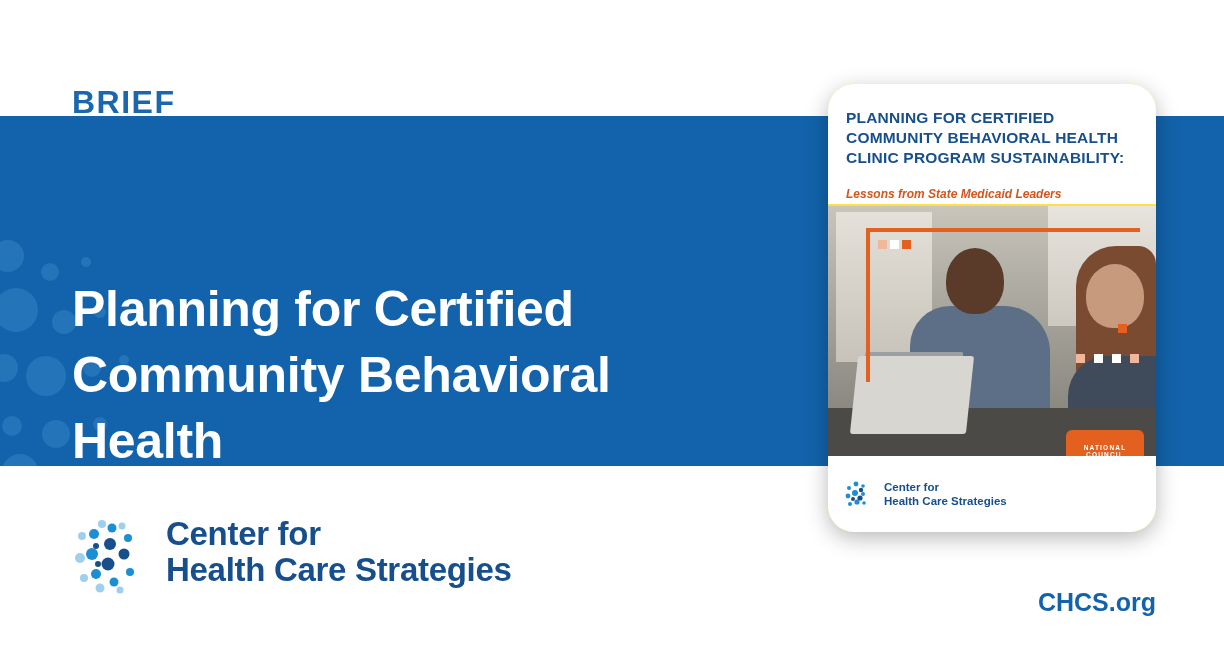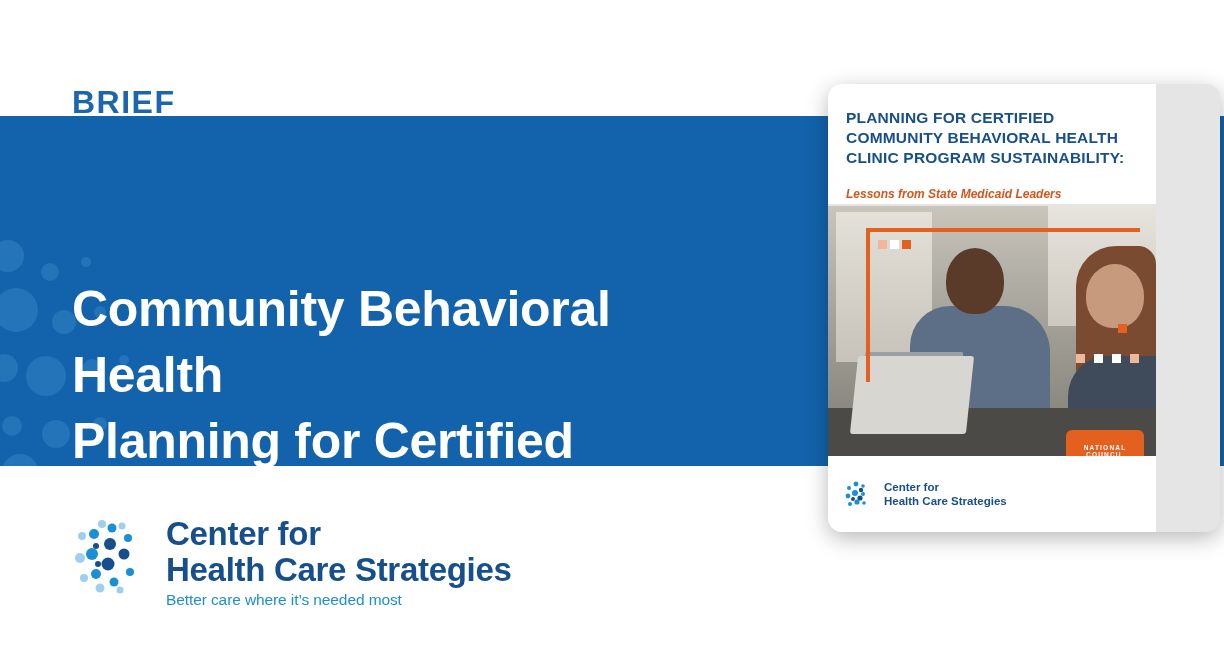"PLANNING FOR CERTIFIED COMMUNITY" .cover-card { background: #e5e5e5 -> #fde047; border-radius: 14px -> 26px; width: 392px -> 328px }
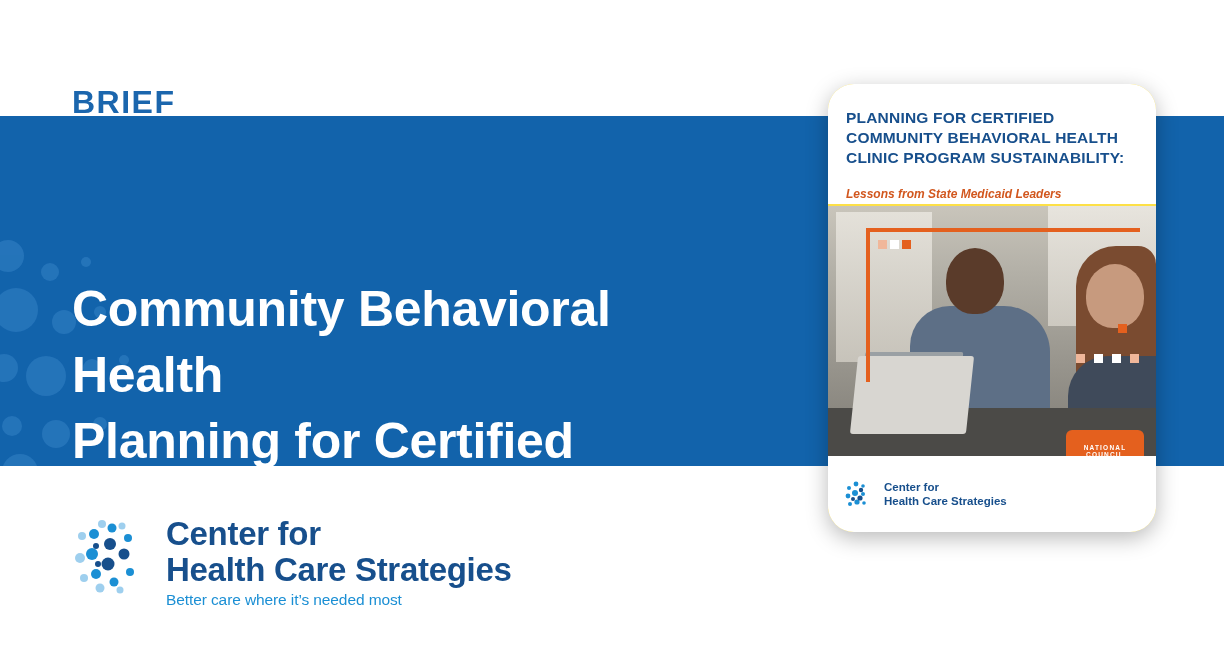"Community Behavioral Health" div { order: before "Planning for Certified" -> after "Planning for Certified" }
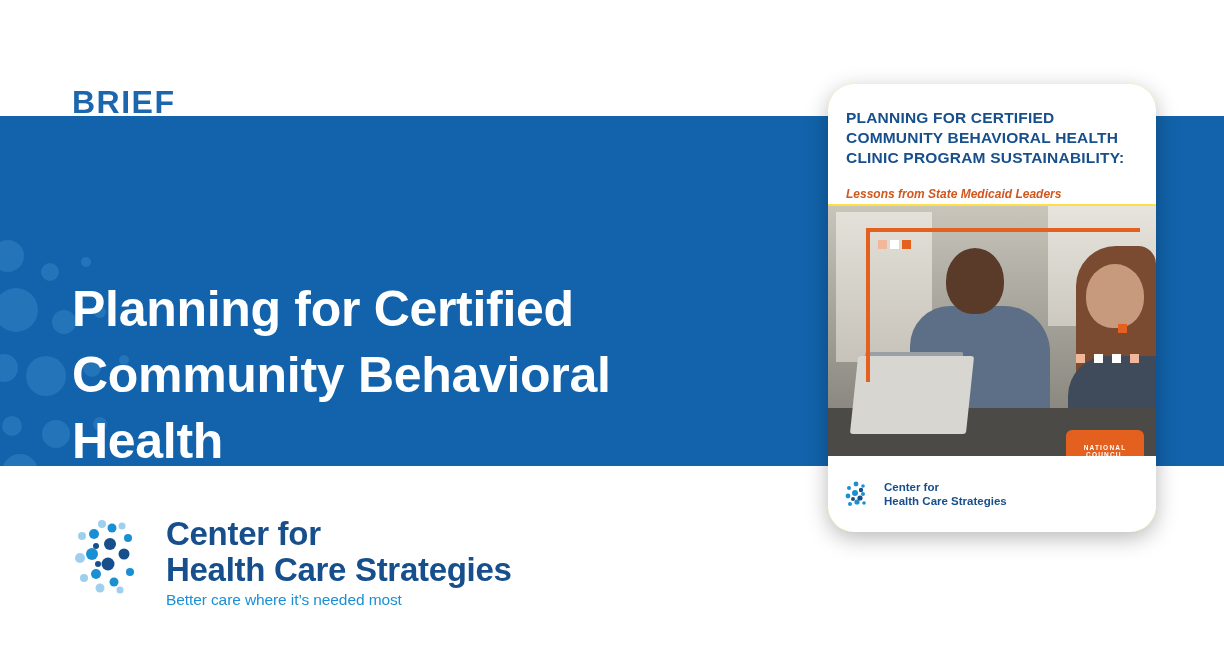"Better care where it’s needed" div.bl-tag { html: <div>Better care where it’s needed most</div> -> none }
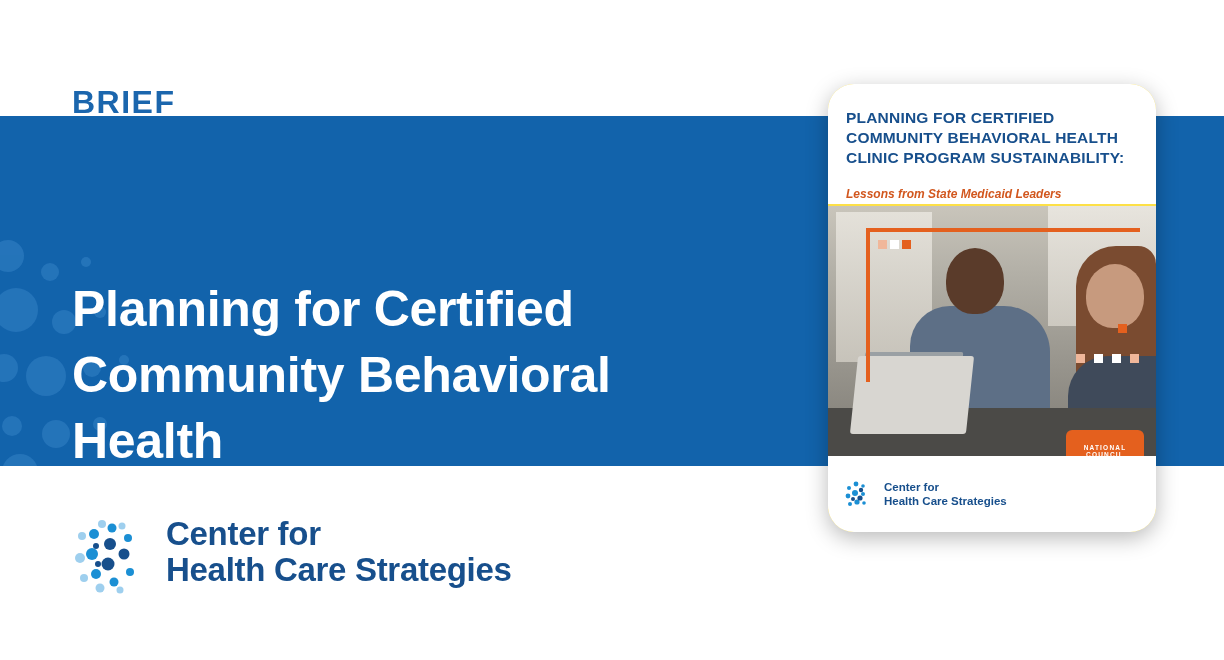"CHCS.org" div.chcs-url { html: none -> <div>CHCS.org</div> }
